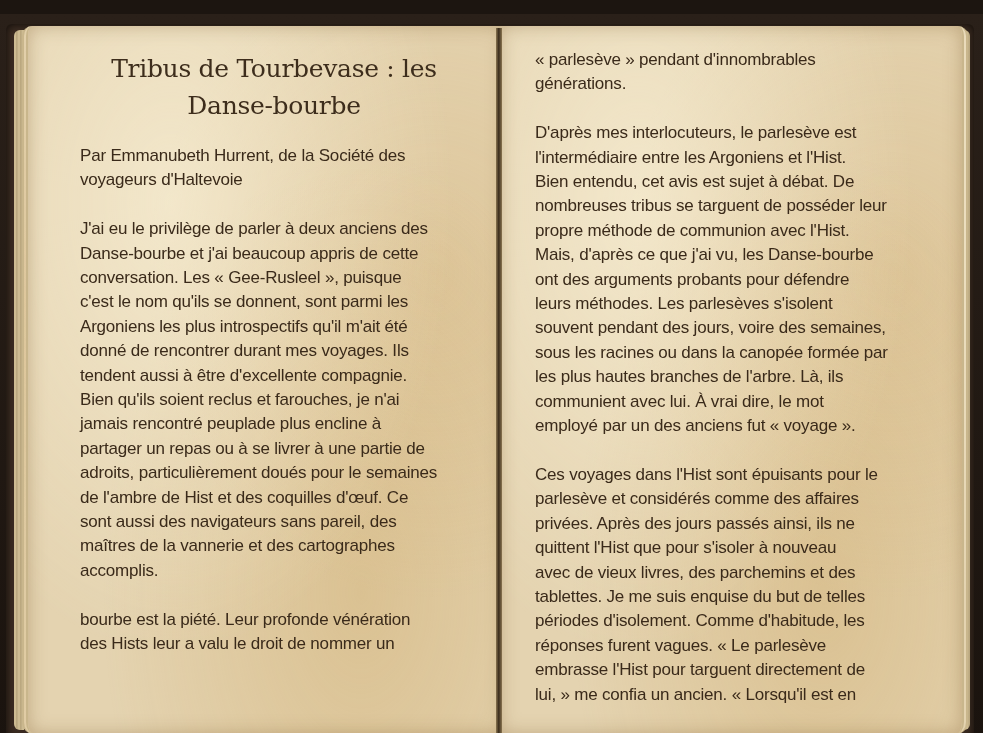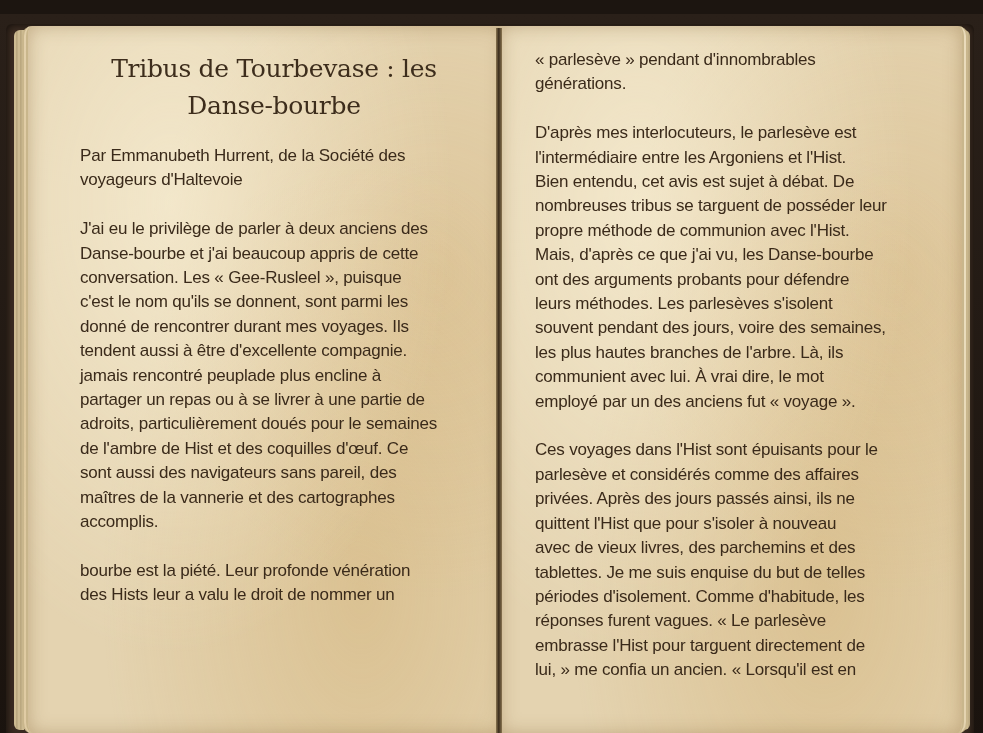"Argoniens les plus introspectifs qu'il" span.line { html: none -> <span>Argoniens les plus introspectifs qu'il m'ait été</span> }
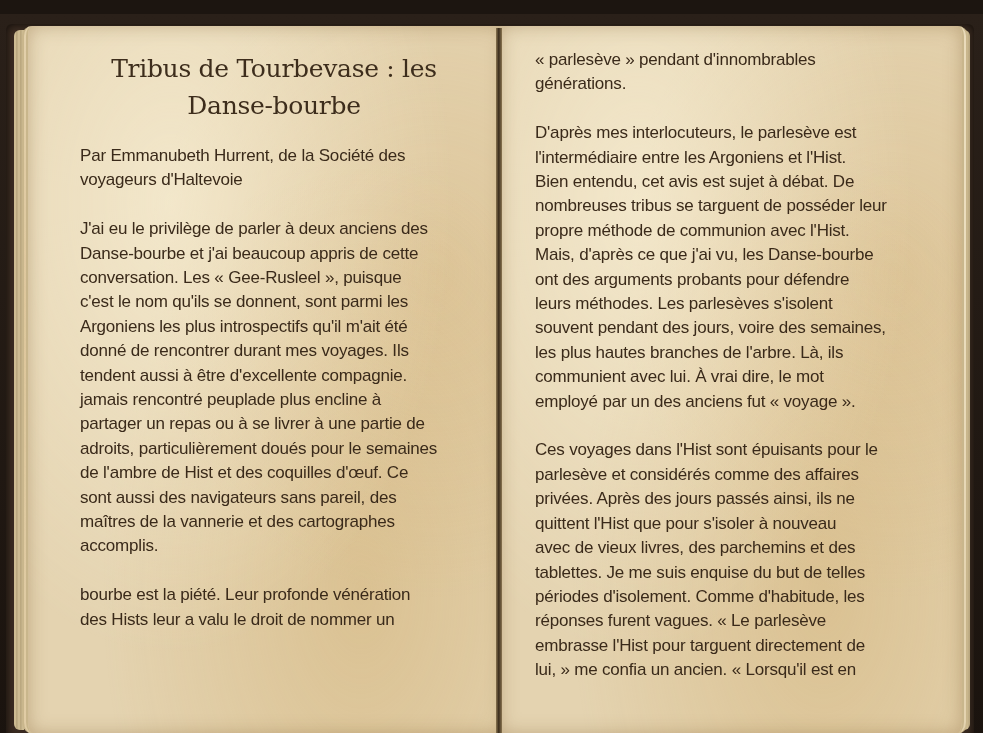"sous les racines ou dans" span.line { html: none -> <span>sous les racines ou dans la canopée formée par</span> }
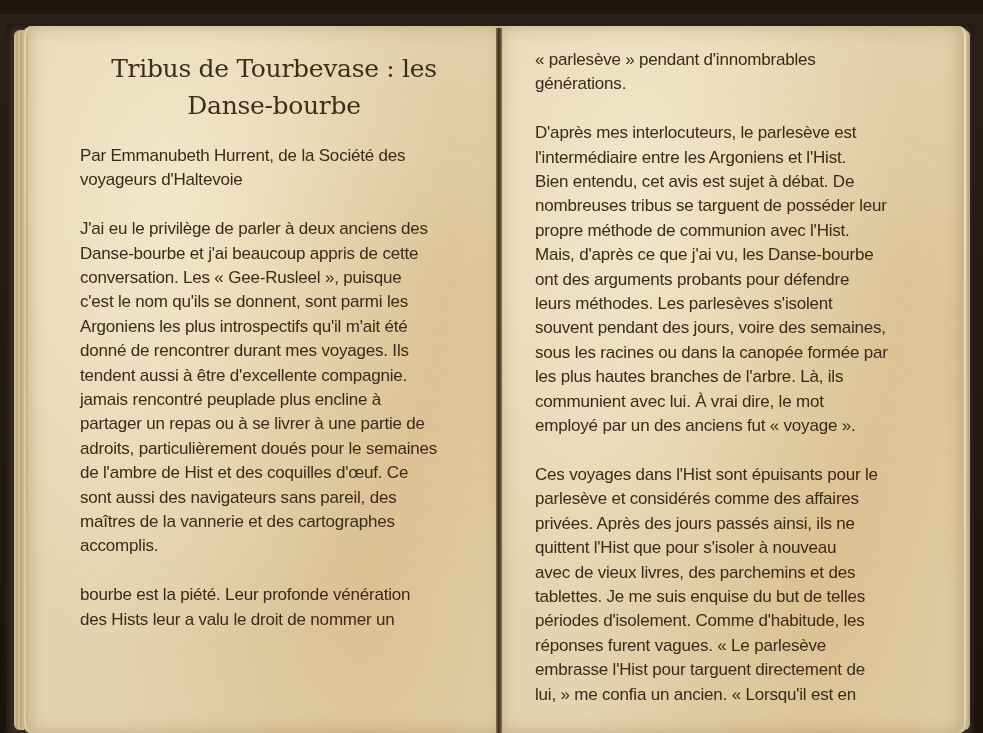"Bien qu'ils soient reclus et" span.line { html: none -> <span>Bien qu'ils soient reclus et farouches, je n'ai</span> }
